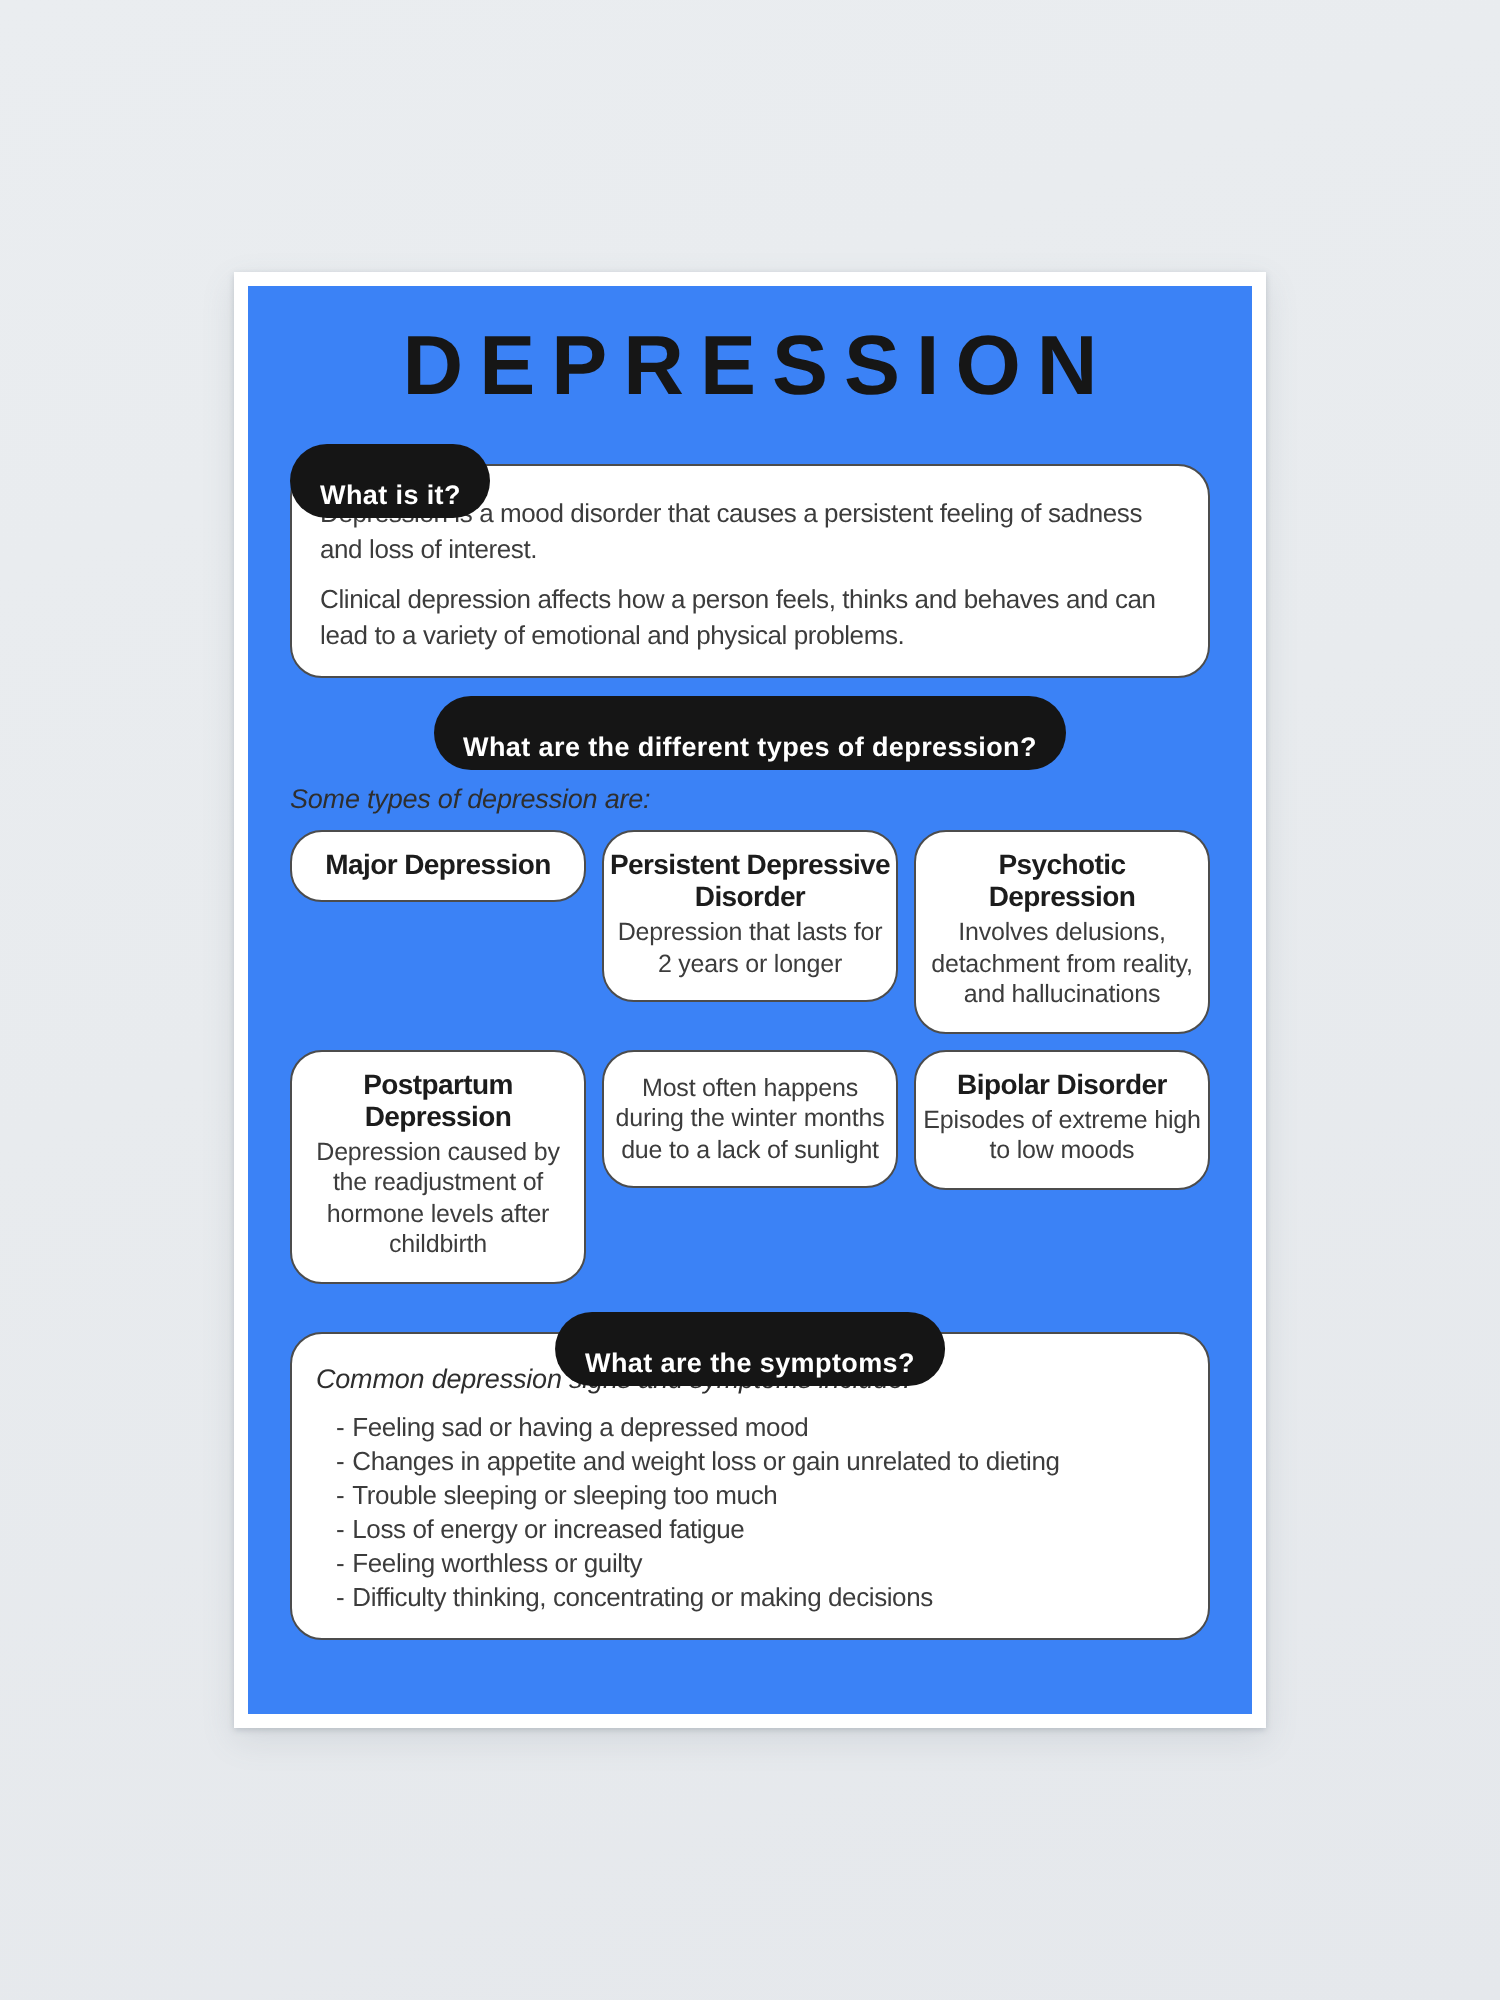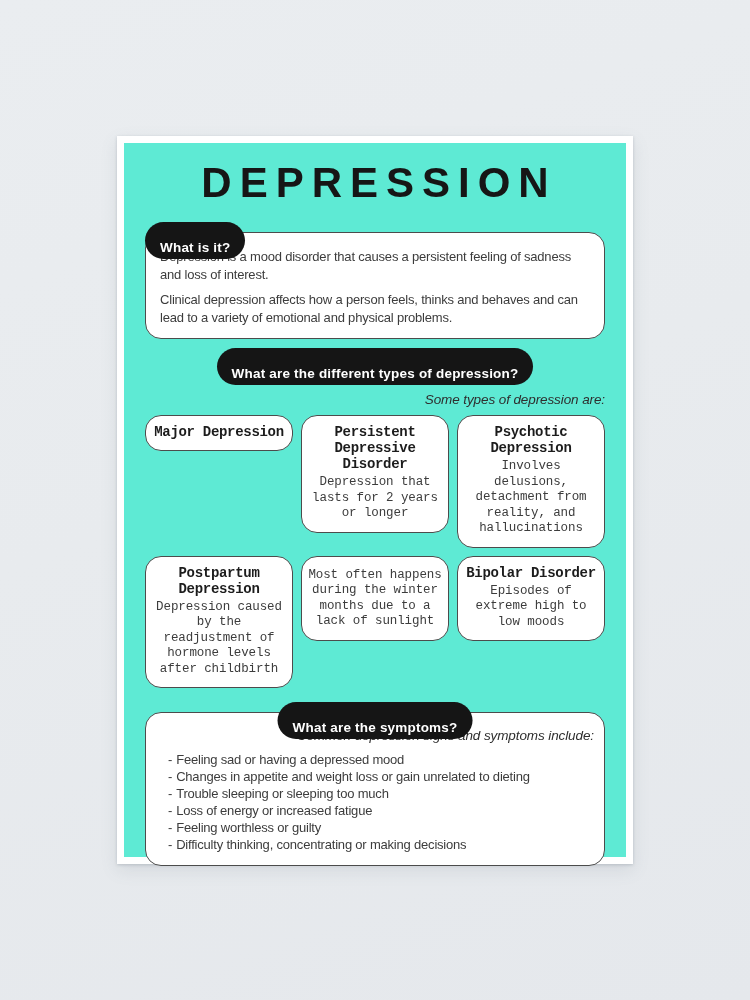"DEPRESSION" .poster-inner { background: #5eead4 -> #3b82f6 }
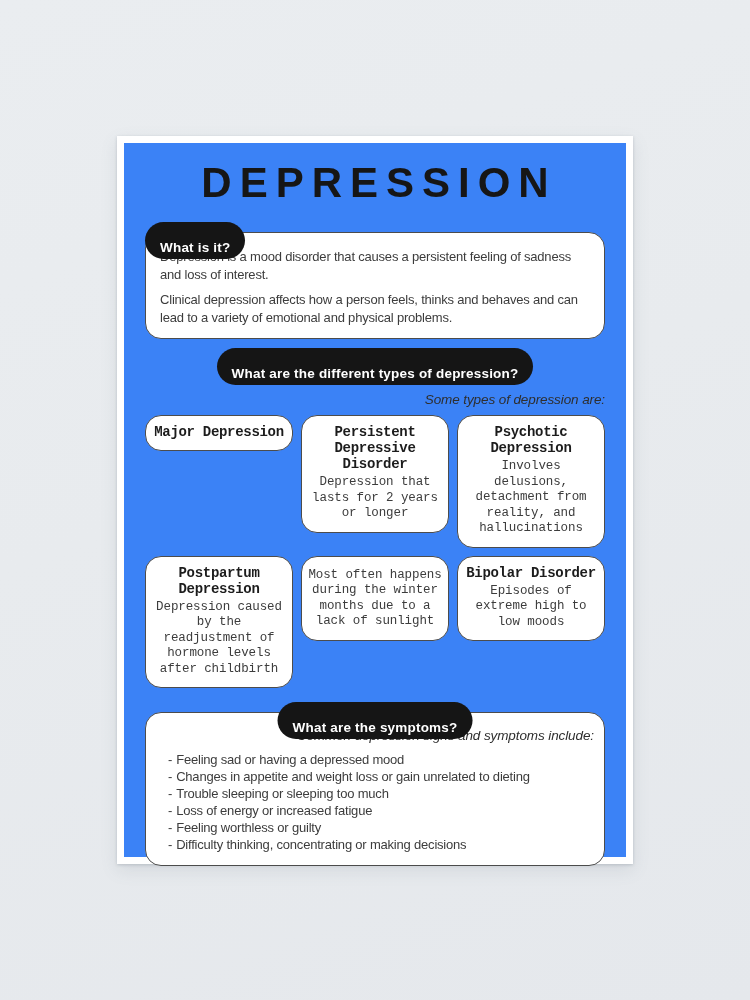"Some types of depression are:" .subtitle { text-align: right -> left }
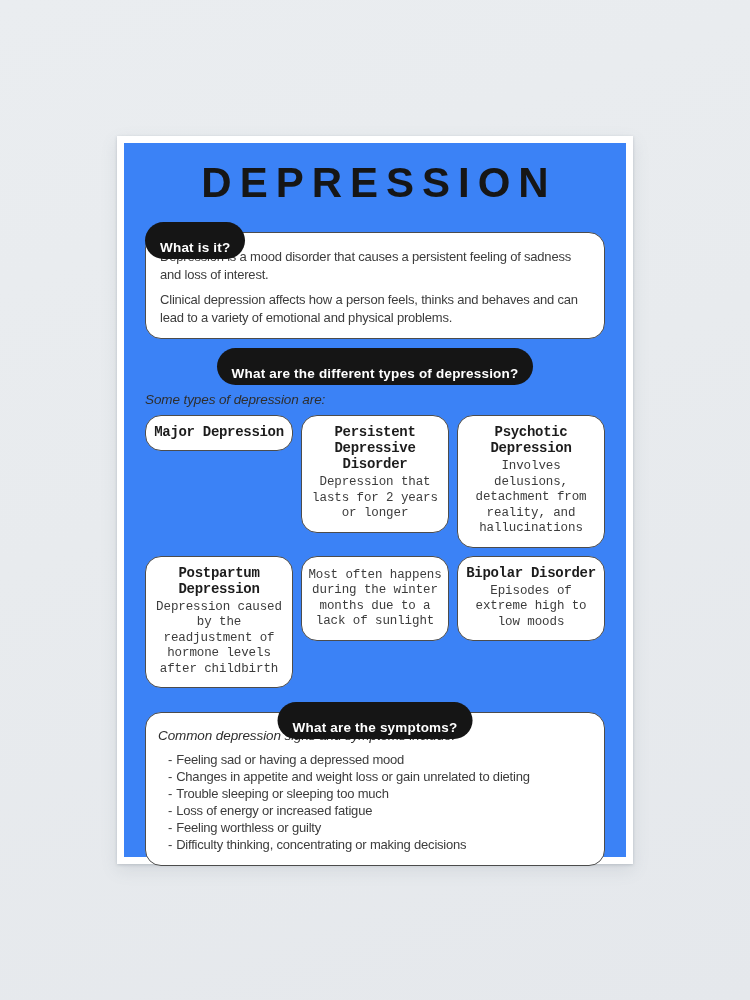"Major Depression" .cards-grid { font-family: Liberation Mono, monospace -> none }
